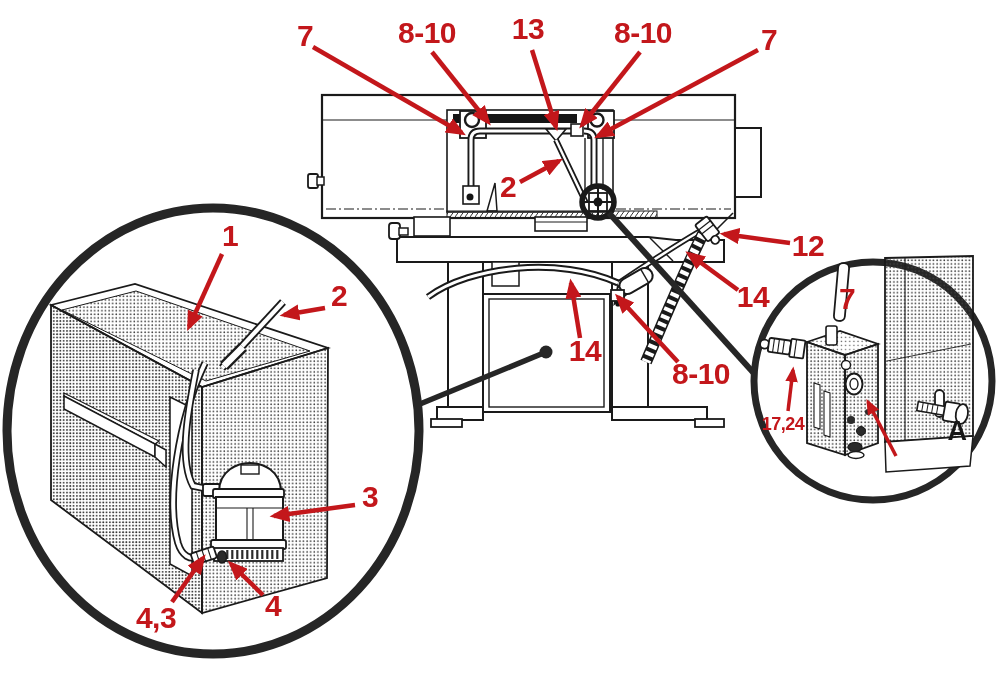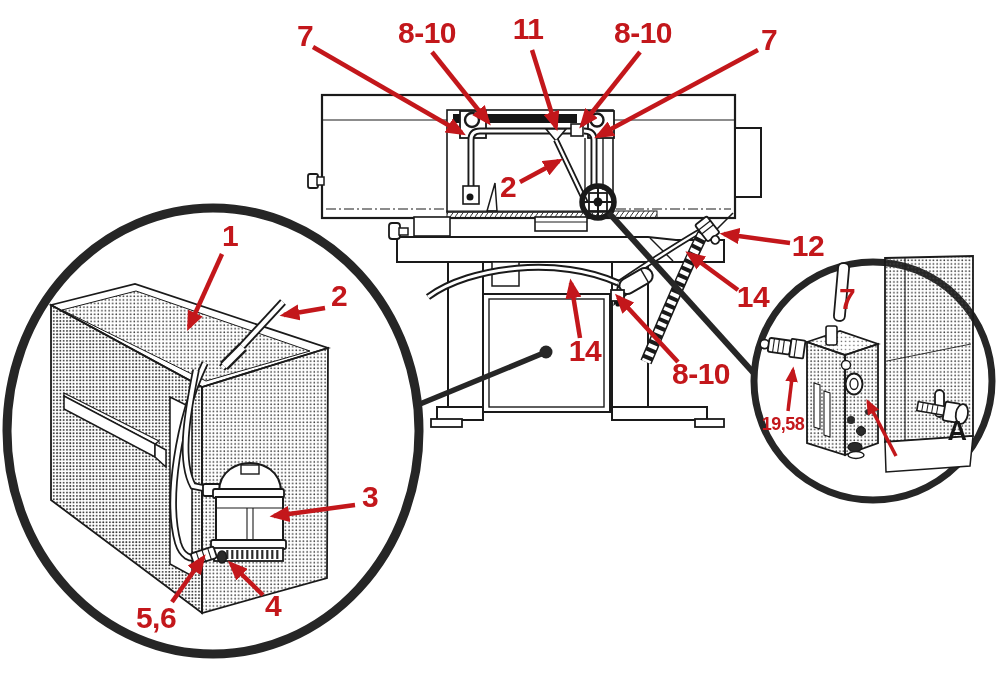"11" div.callout { text: 11 -> 13 }
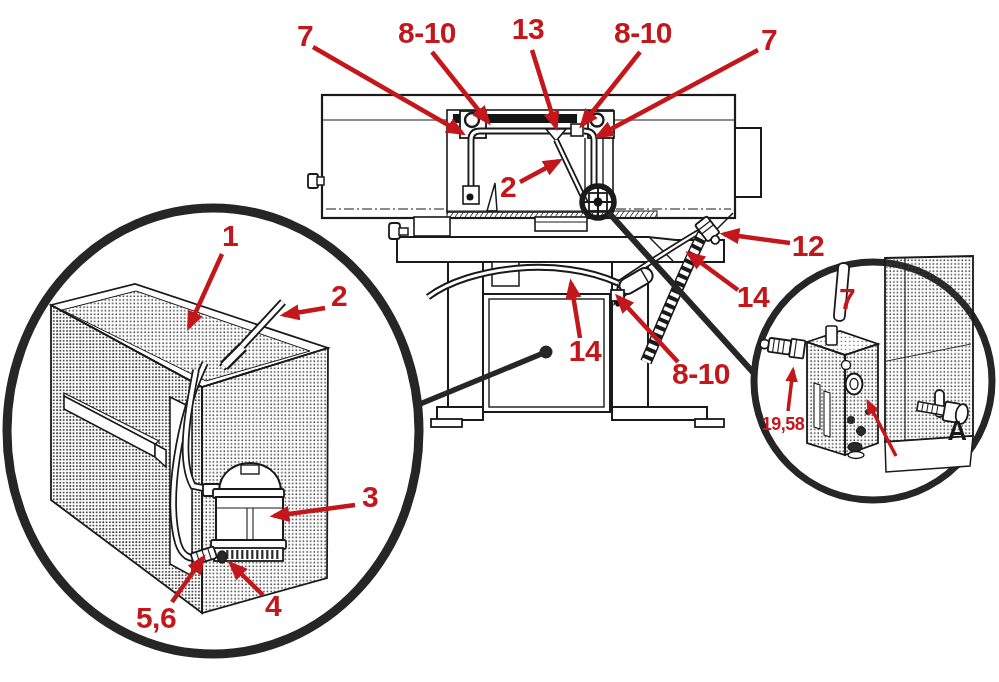"19,58" div.callout { text: 19,58 -> 17,24 }
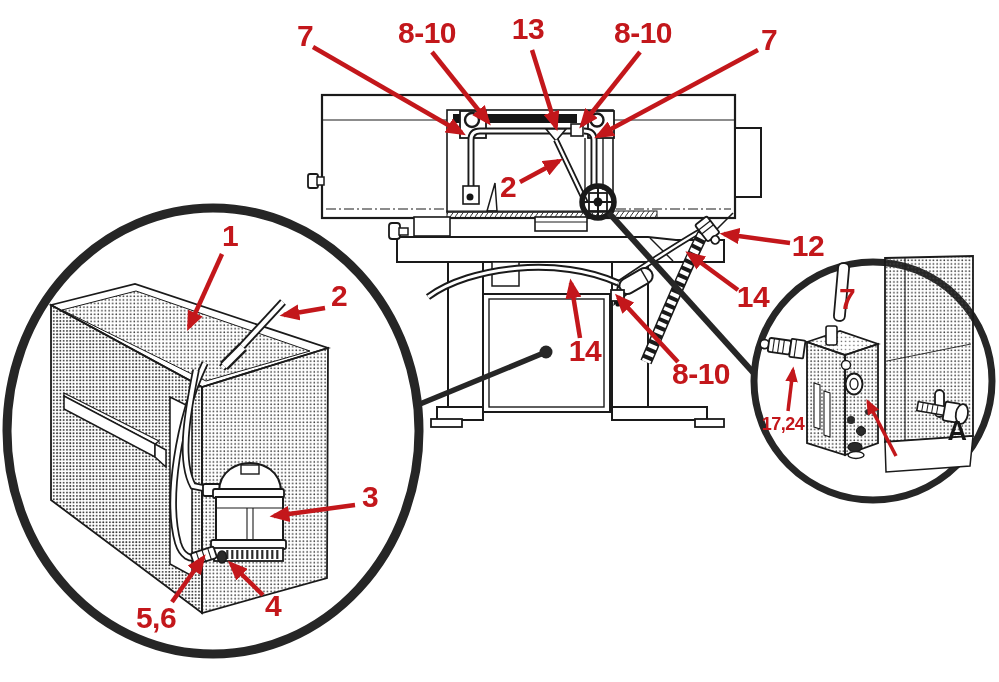"5,6" div.callout { text: 5,6 -> 4,3 }
